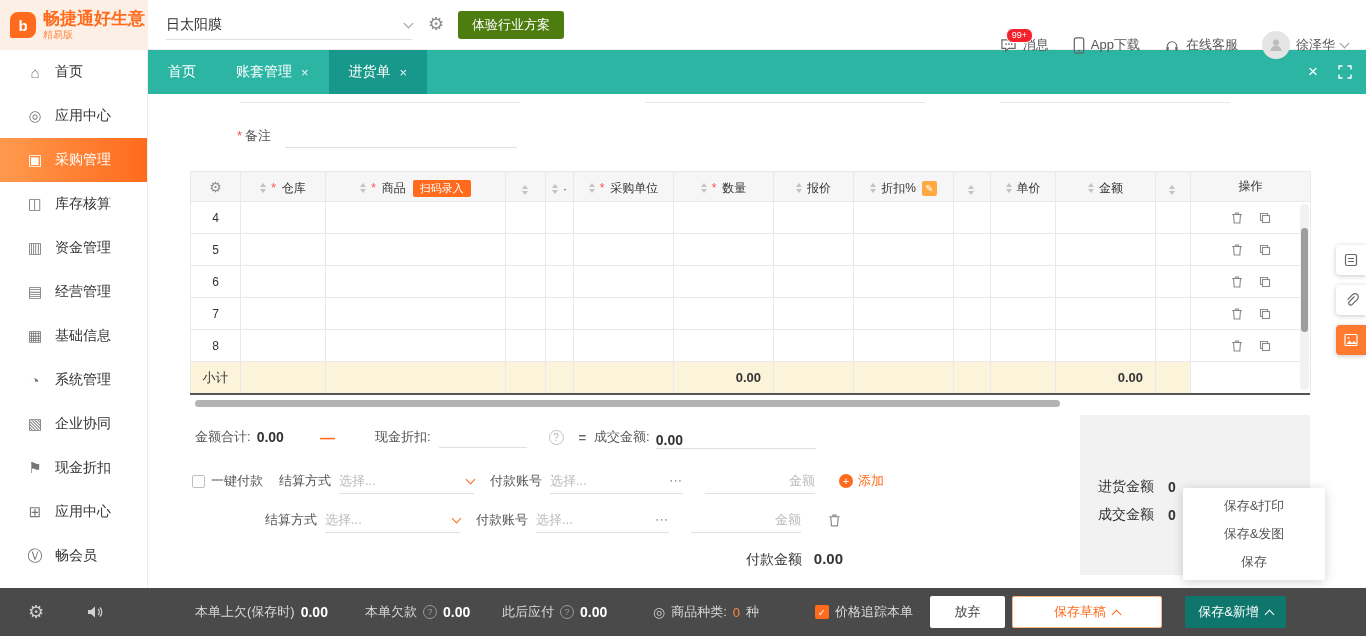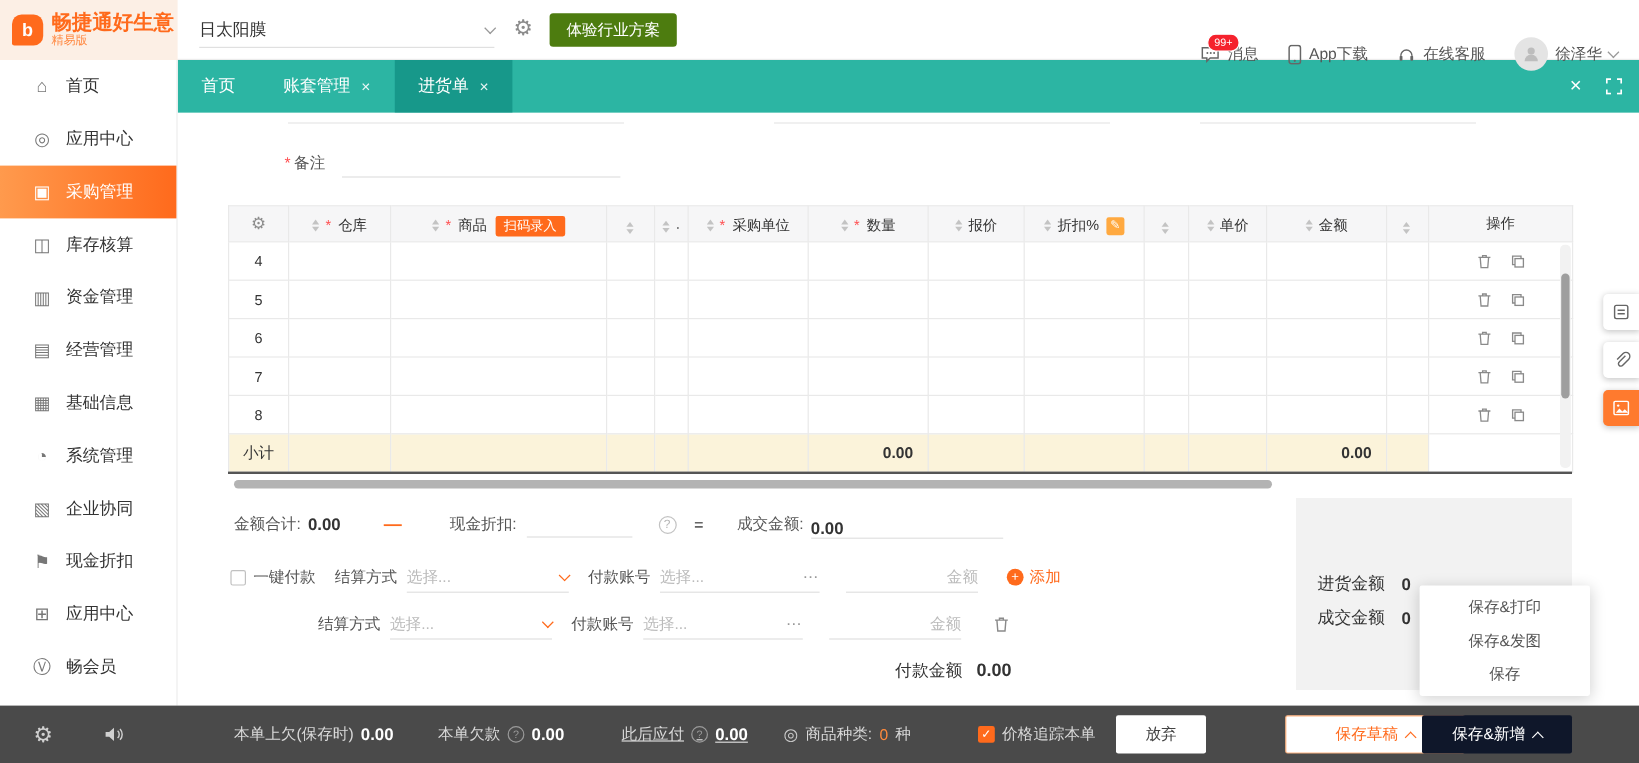"成交金额:" span.lbl { margin-left: 28px -> 8px }
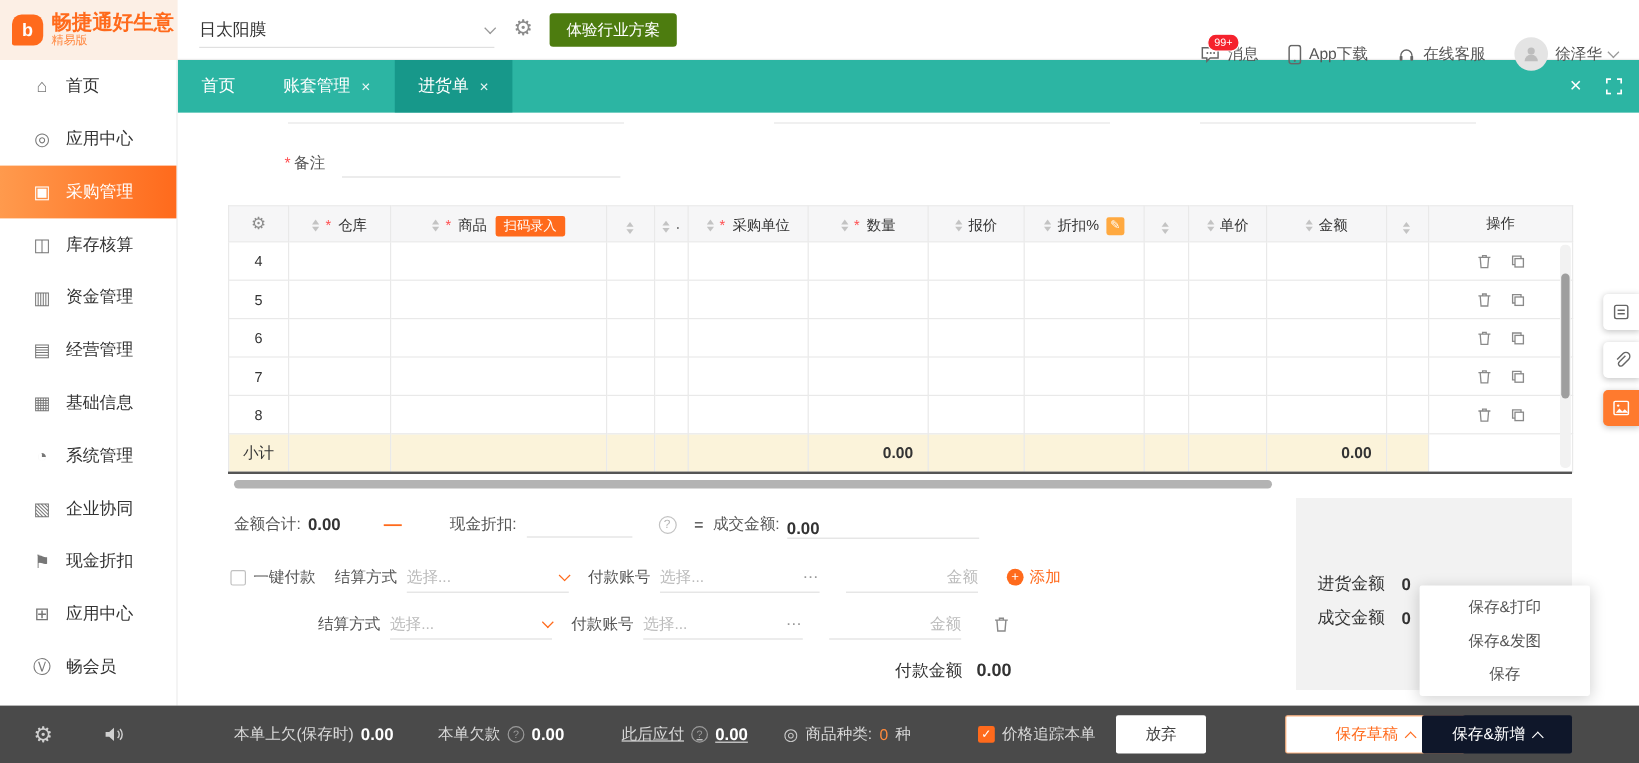"此后应付" div.bb-abs { left: 518px -> 502px; text-decoration: underline -> none }
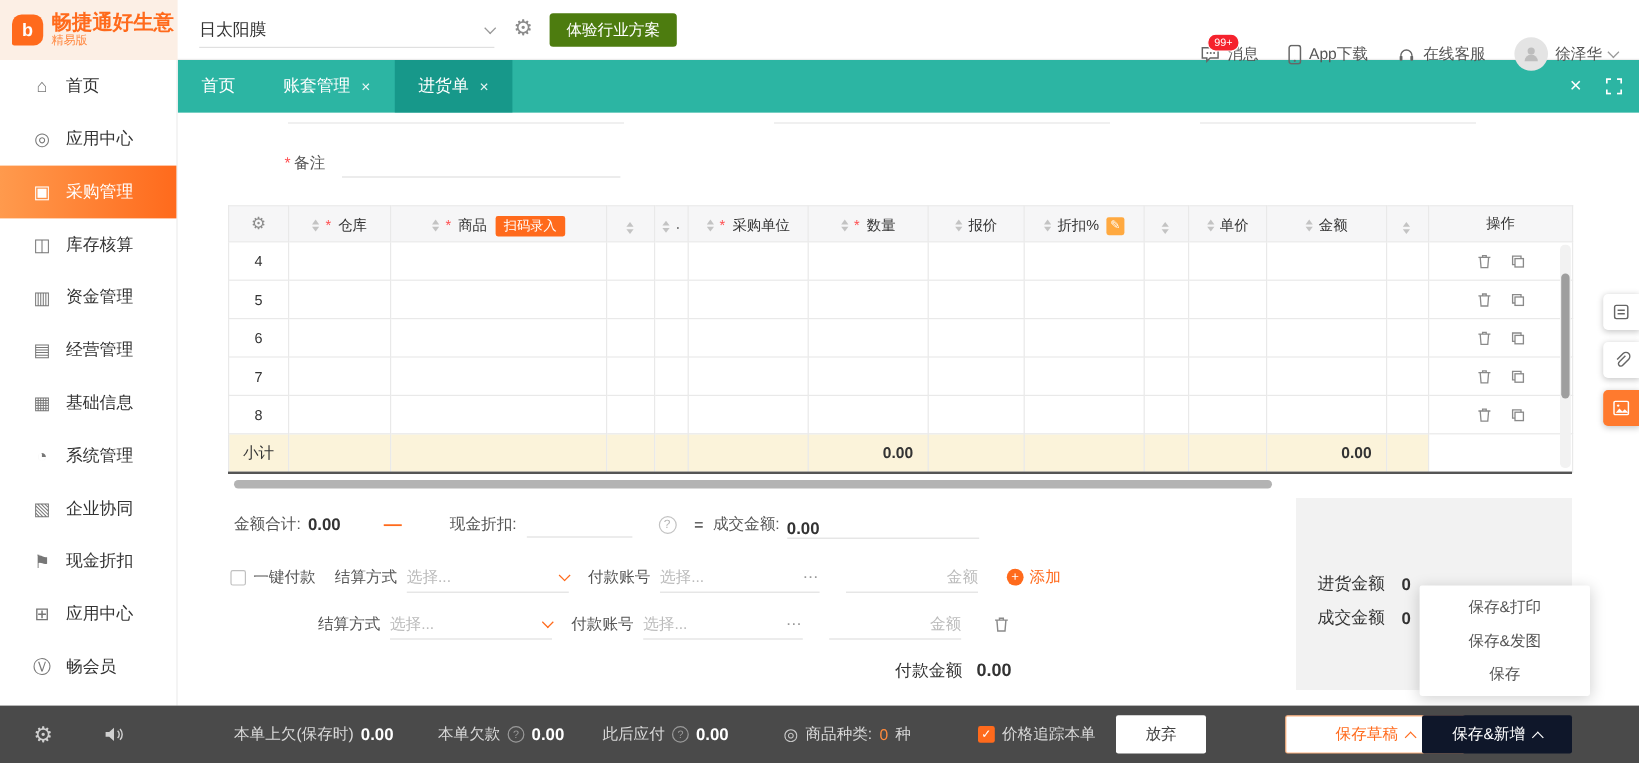"保存草稿" div.bb-abs { left: 1071px -> 1012px }
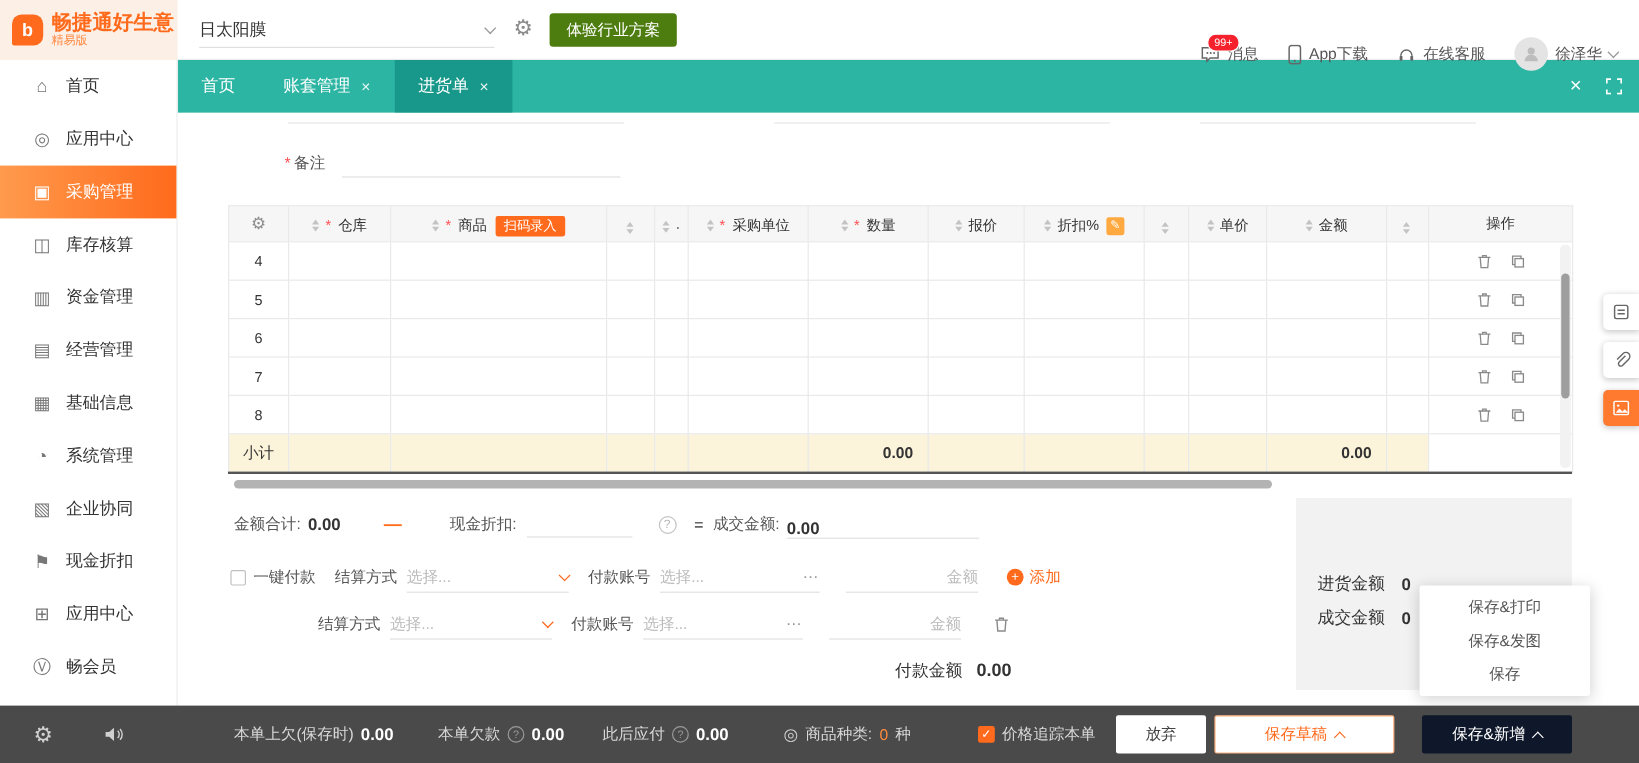"保存&新增" .btn-savenew { background: #0f172a -> #0f766e; width: 125px -> 101px }
